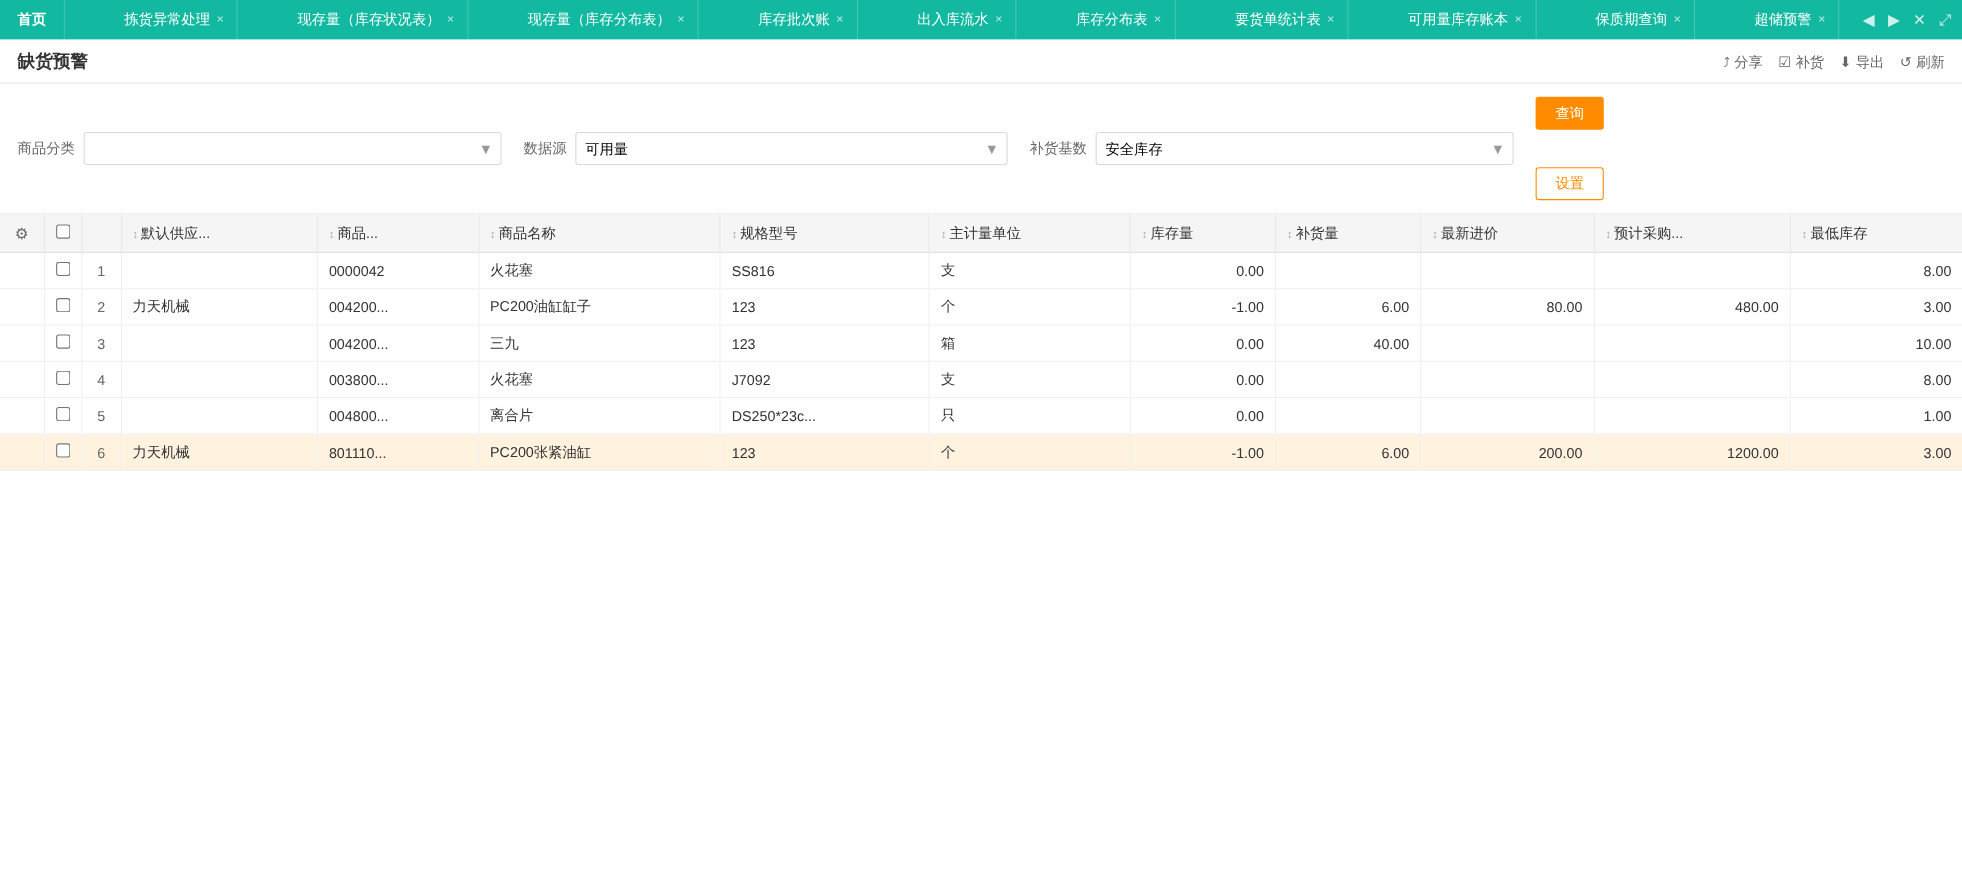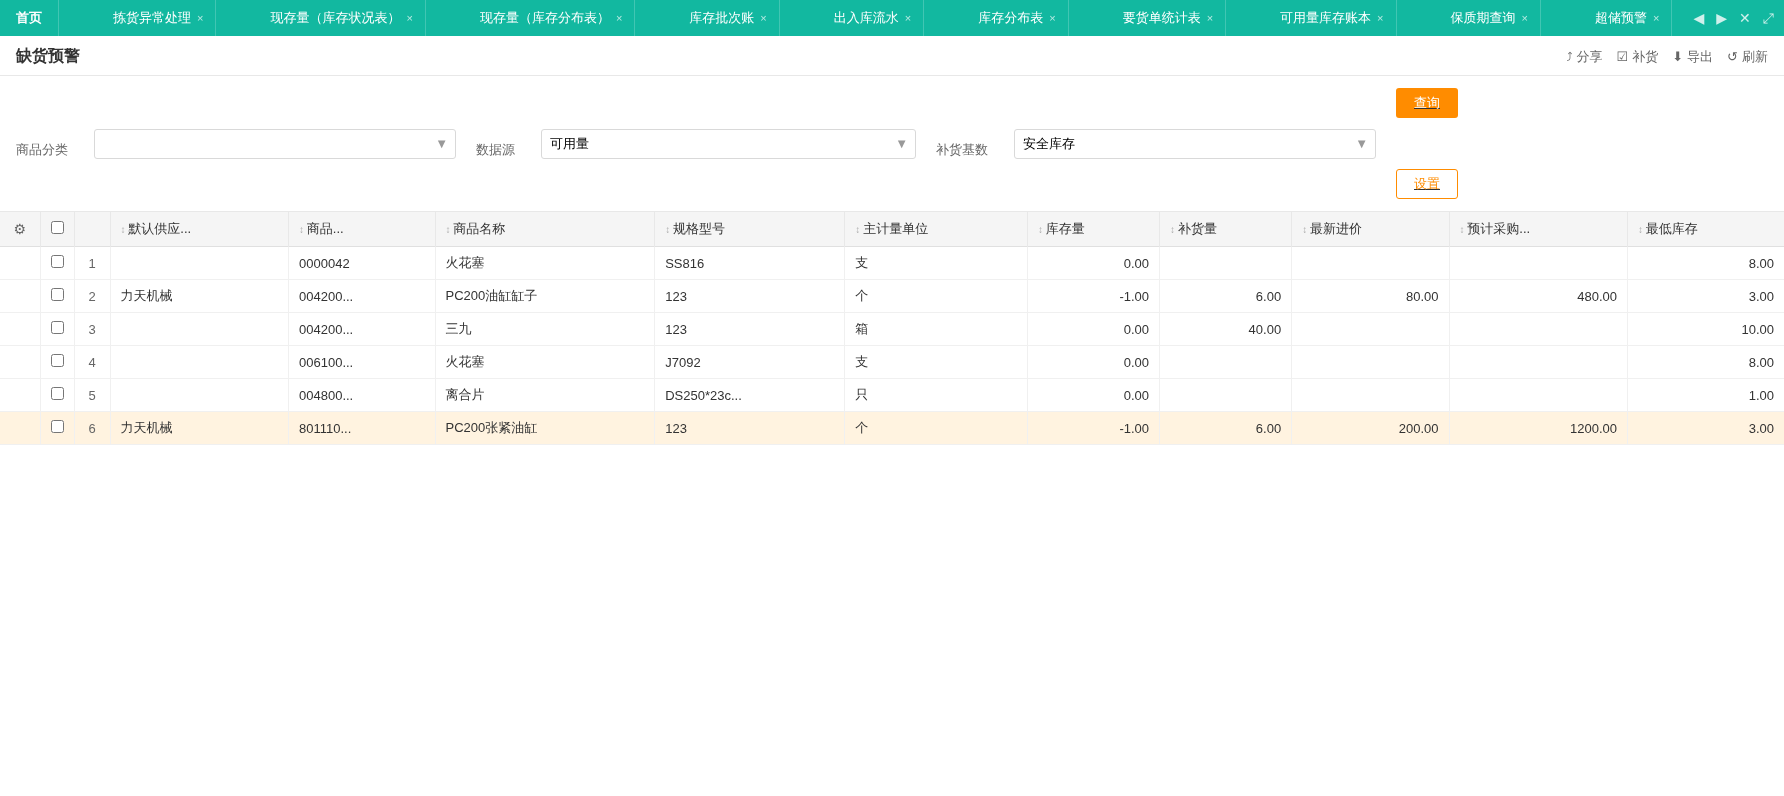"查询" .filter-actions { gap: 23px -> 6px; text-decoration: underline -> none }
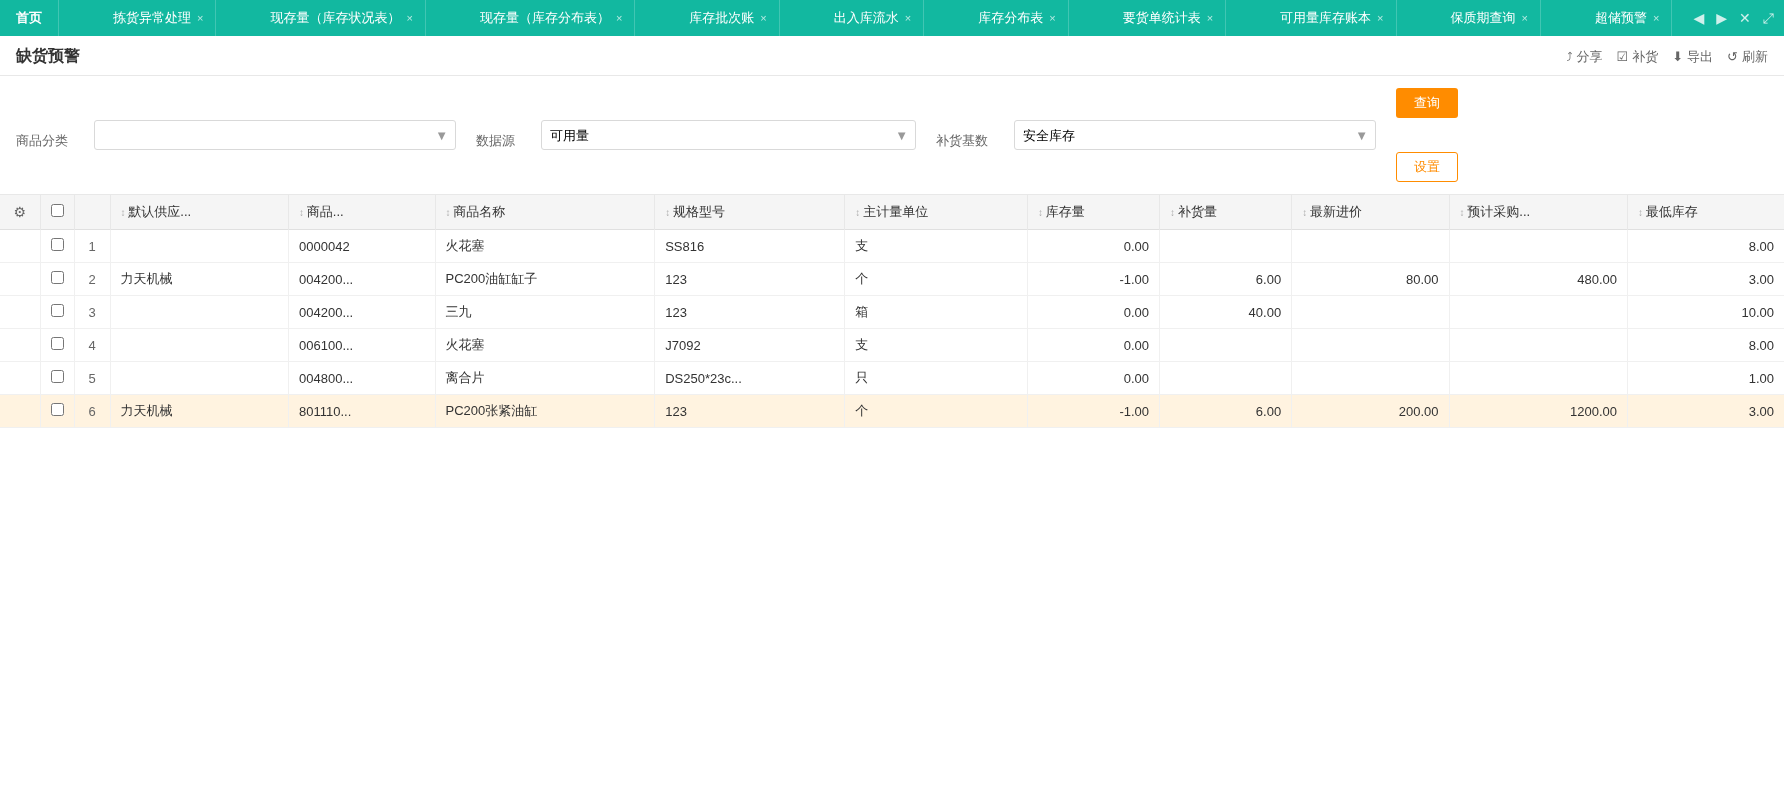"商品分类" .filter-group { align-items: flex-end -> center; gap: 26px -> 8px }
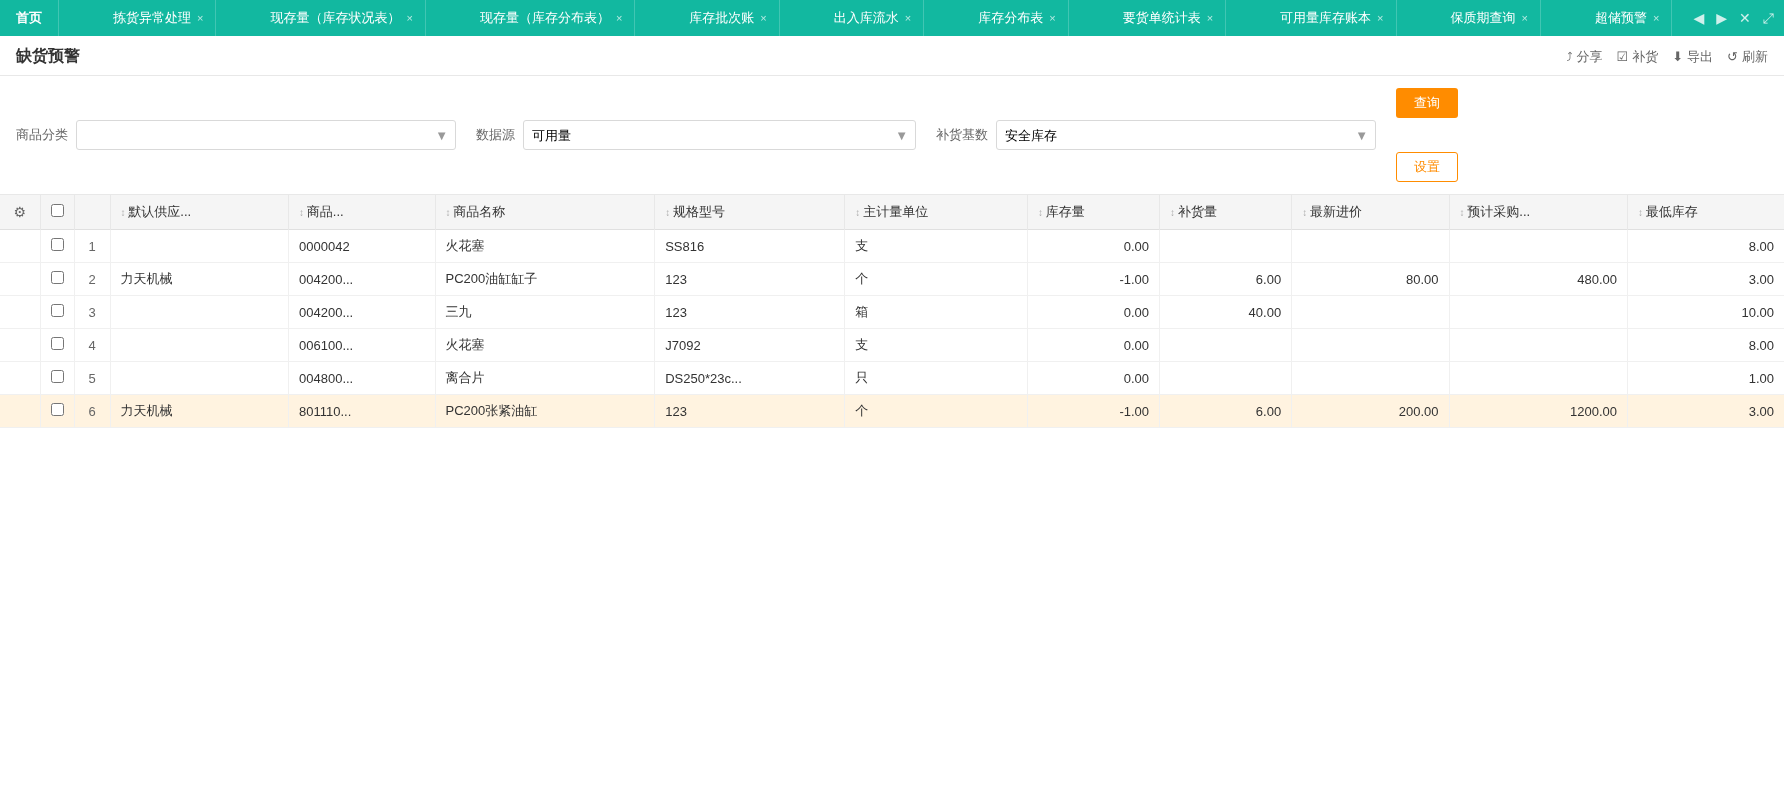"006100..." td { text: 006100 -> 003800 }
